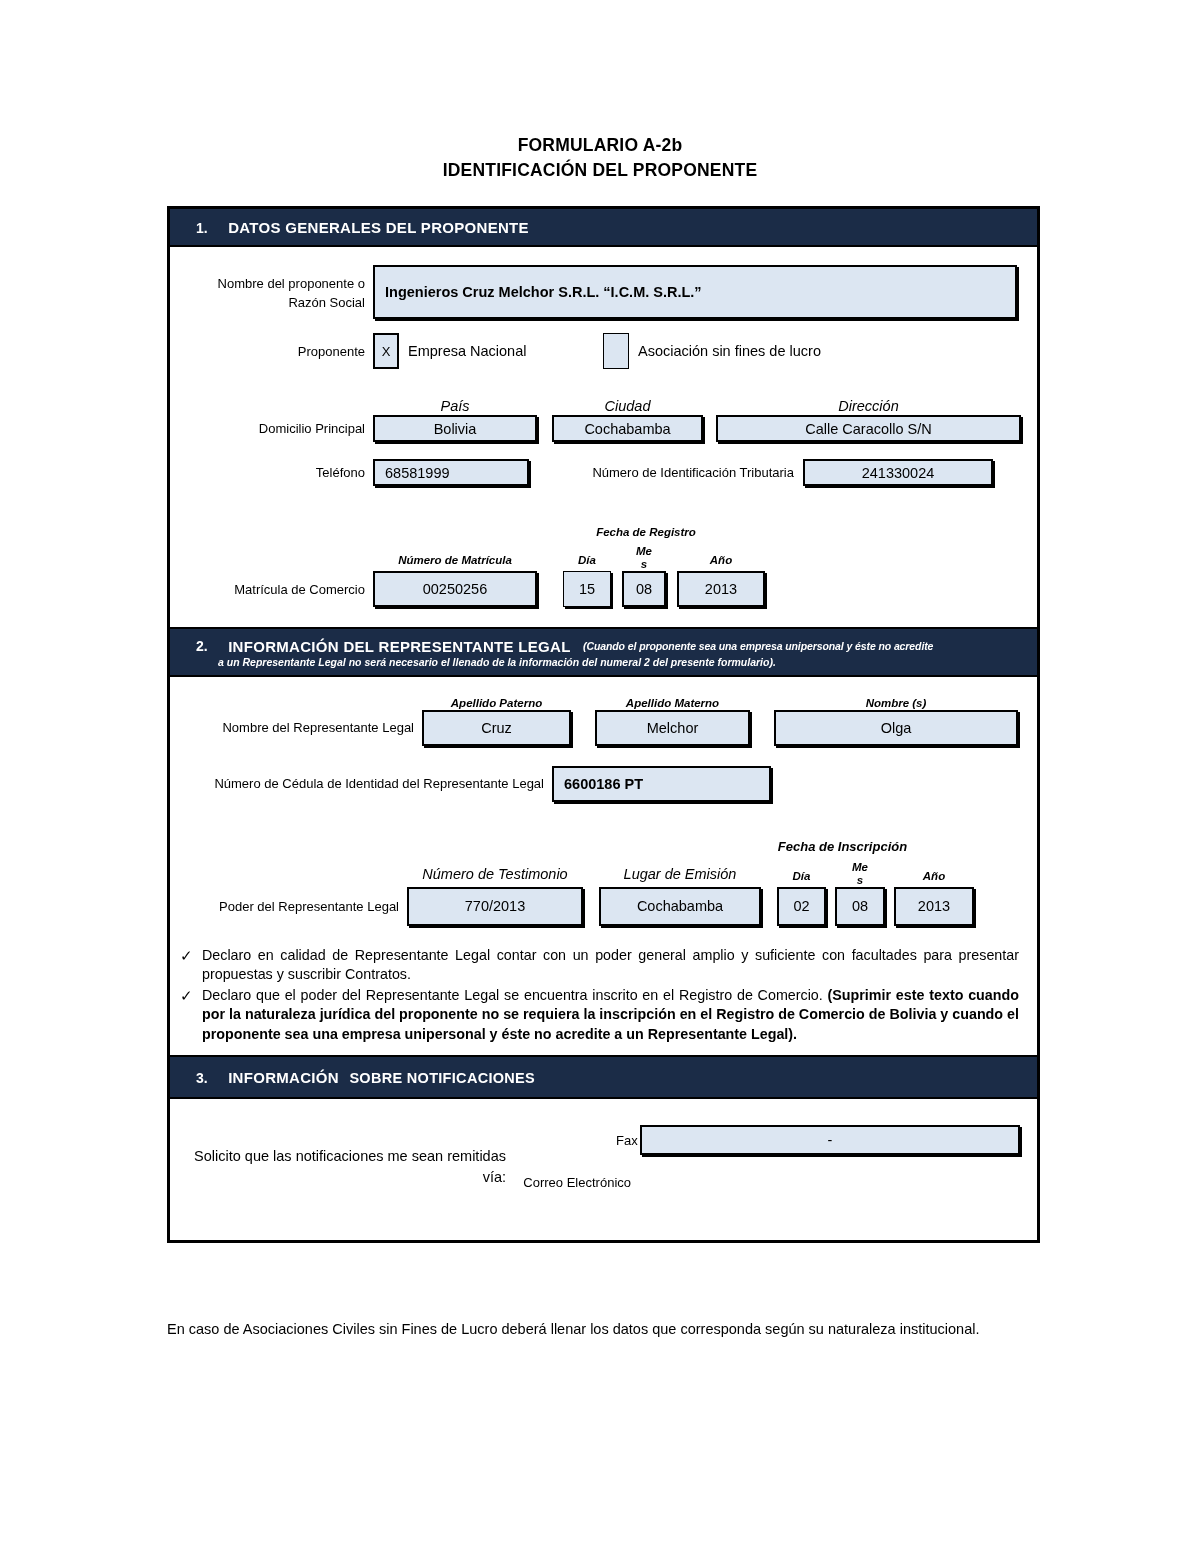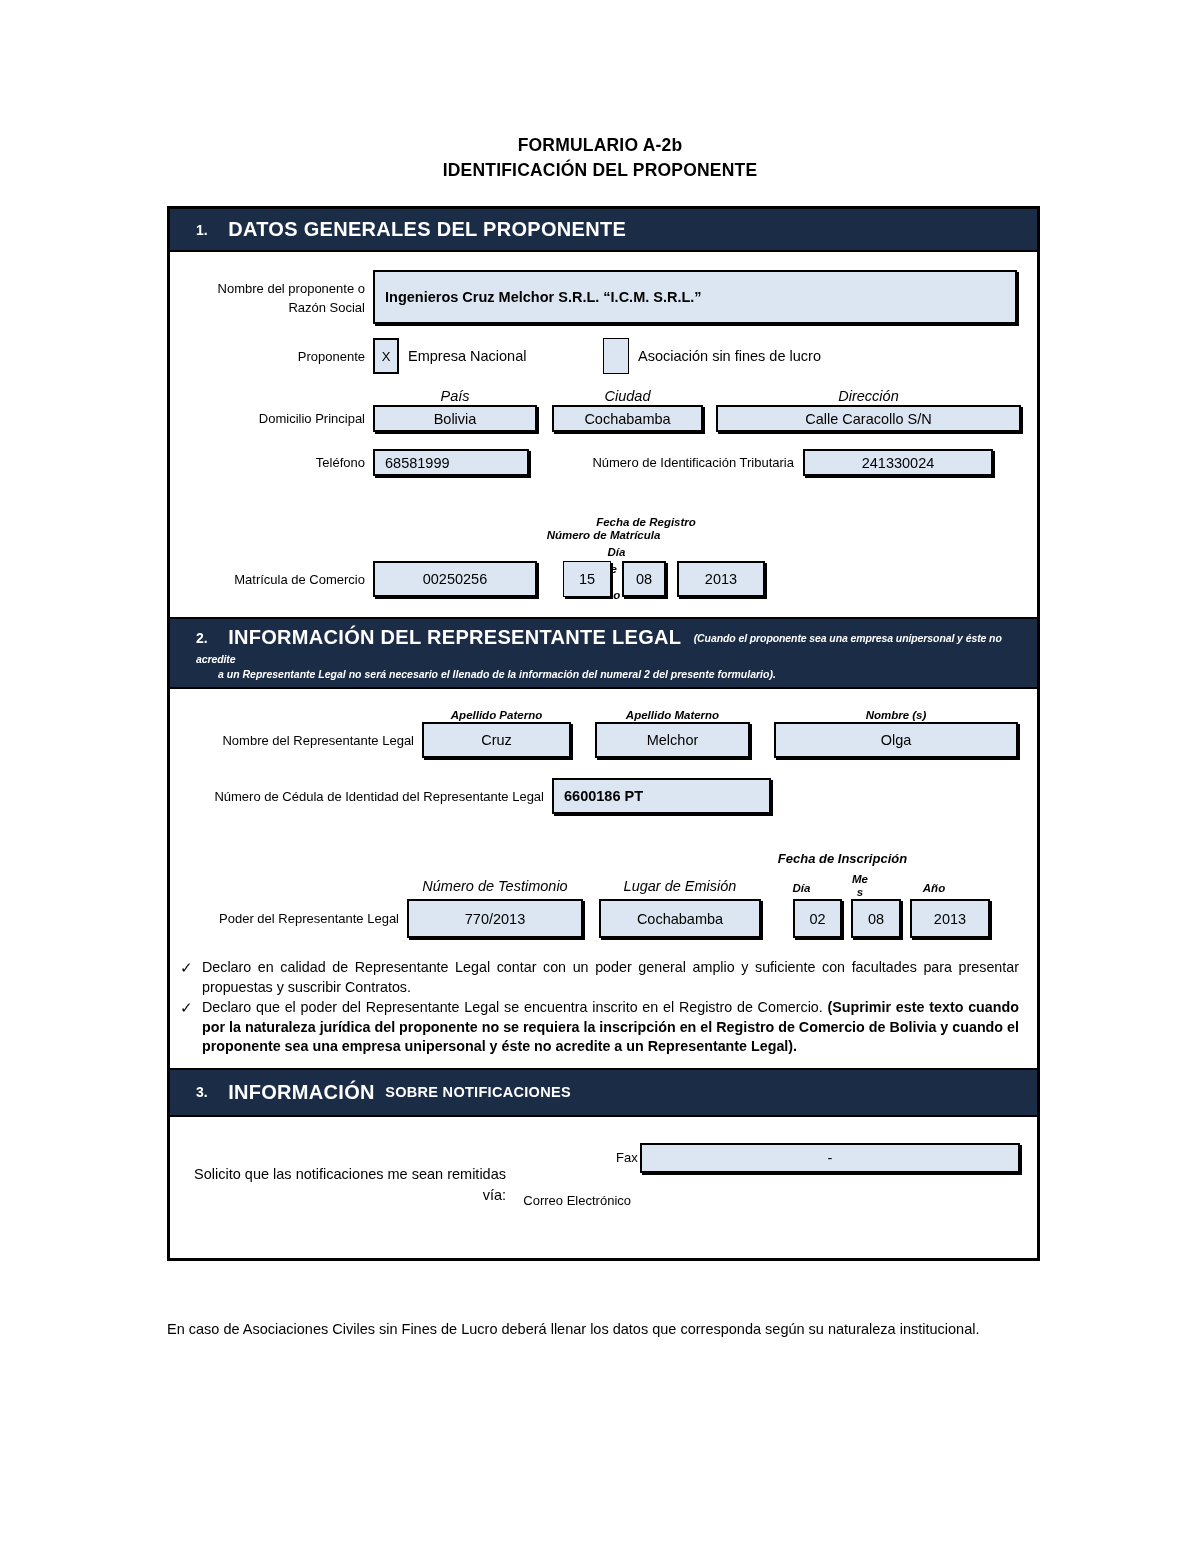"DATOS GENERALES DEL PROPONENTE" .bar .btxt { font-size: 20px -> 15px }
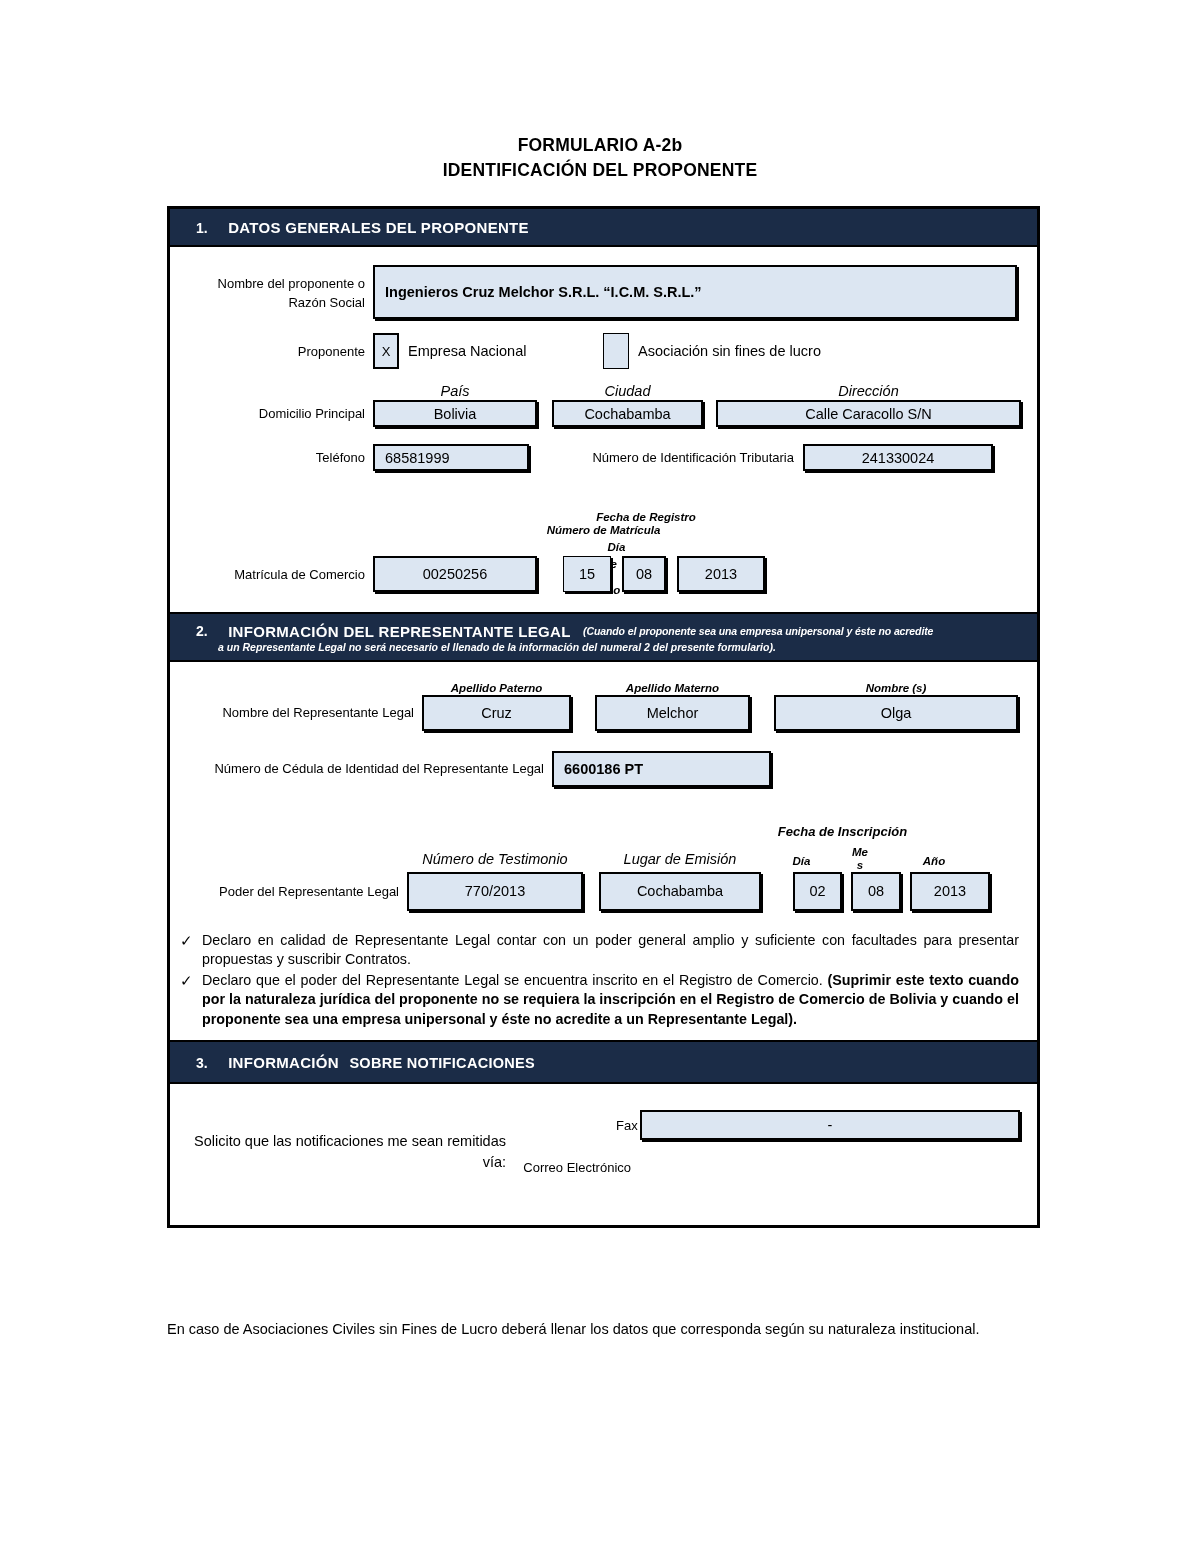"País" .caplbl-lg { margin-top: none -> 15px }
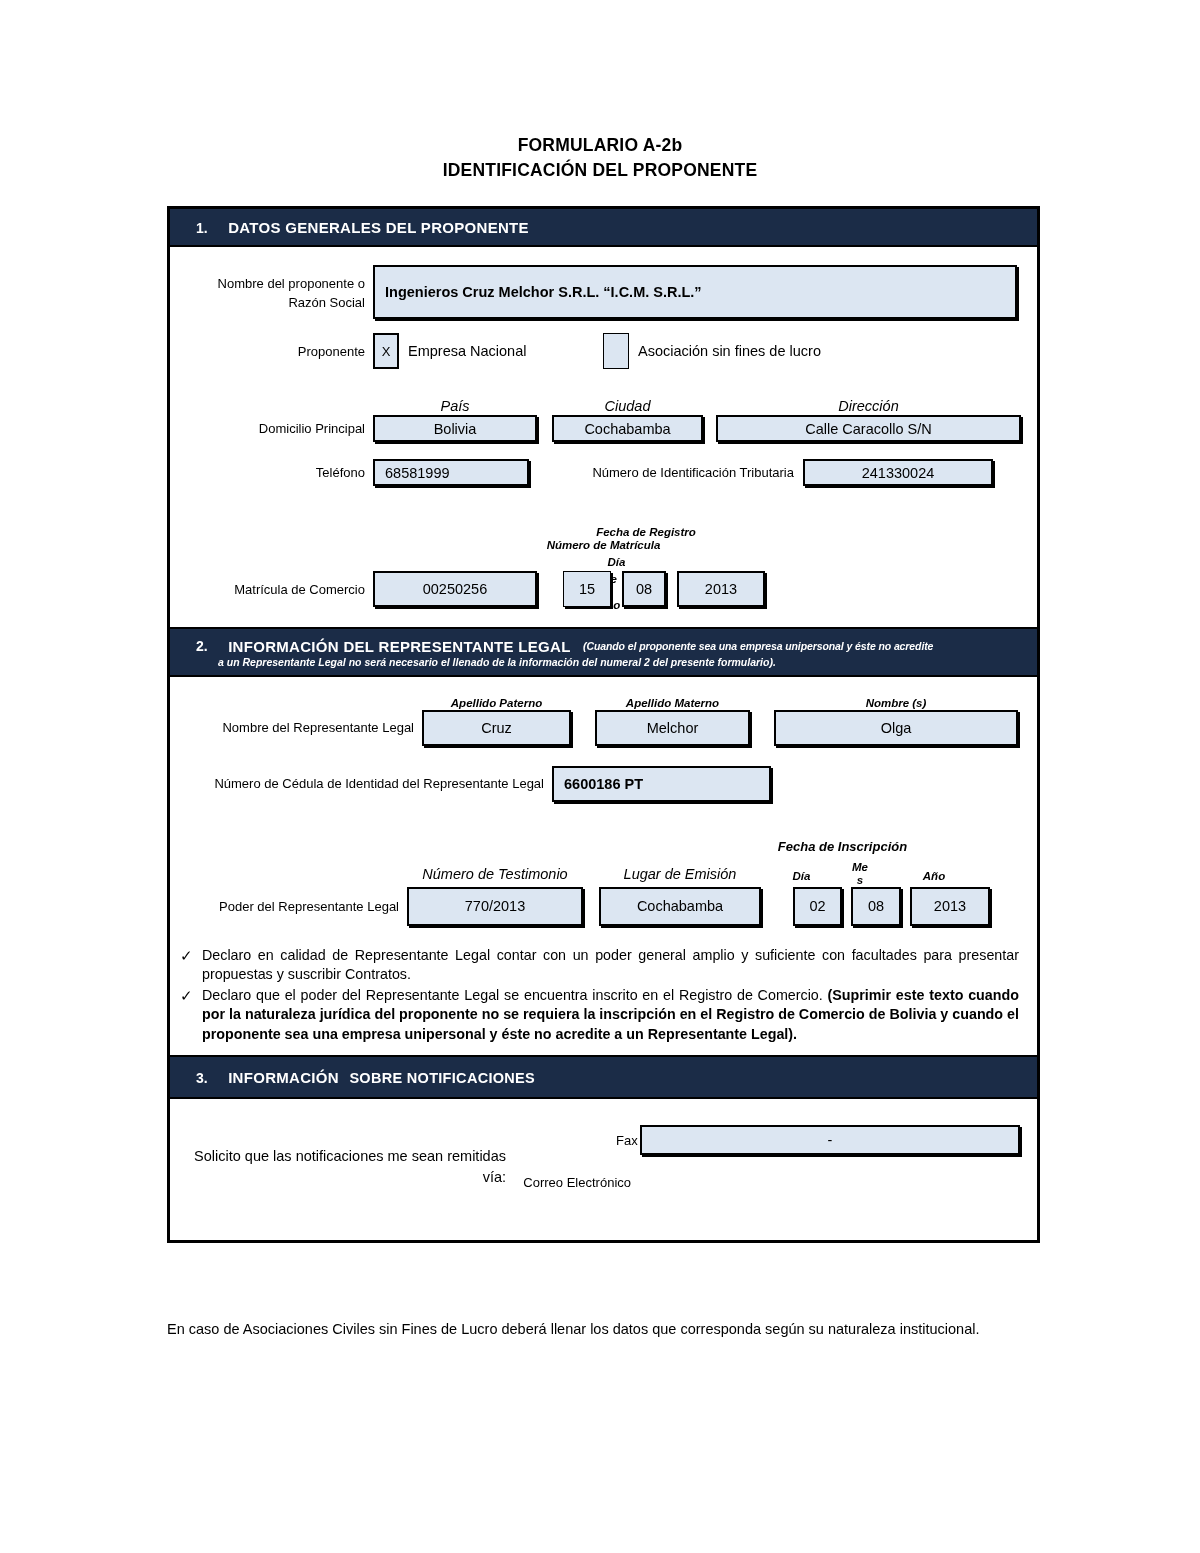"Número de Matrícula" div.row { align-items: center -> flex-end; flex-direction: column -> none }
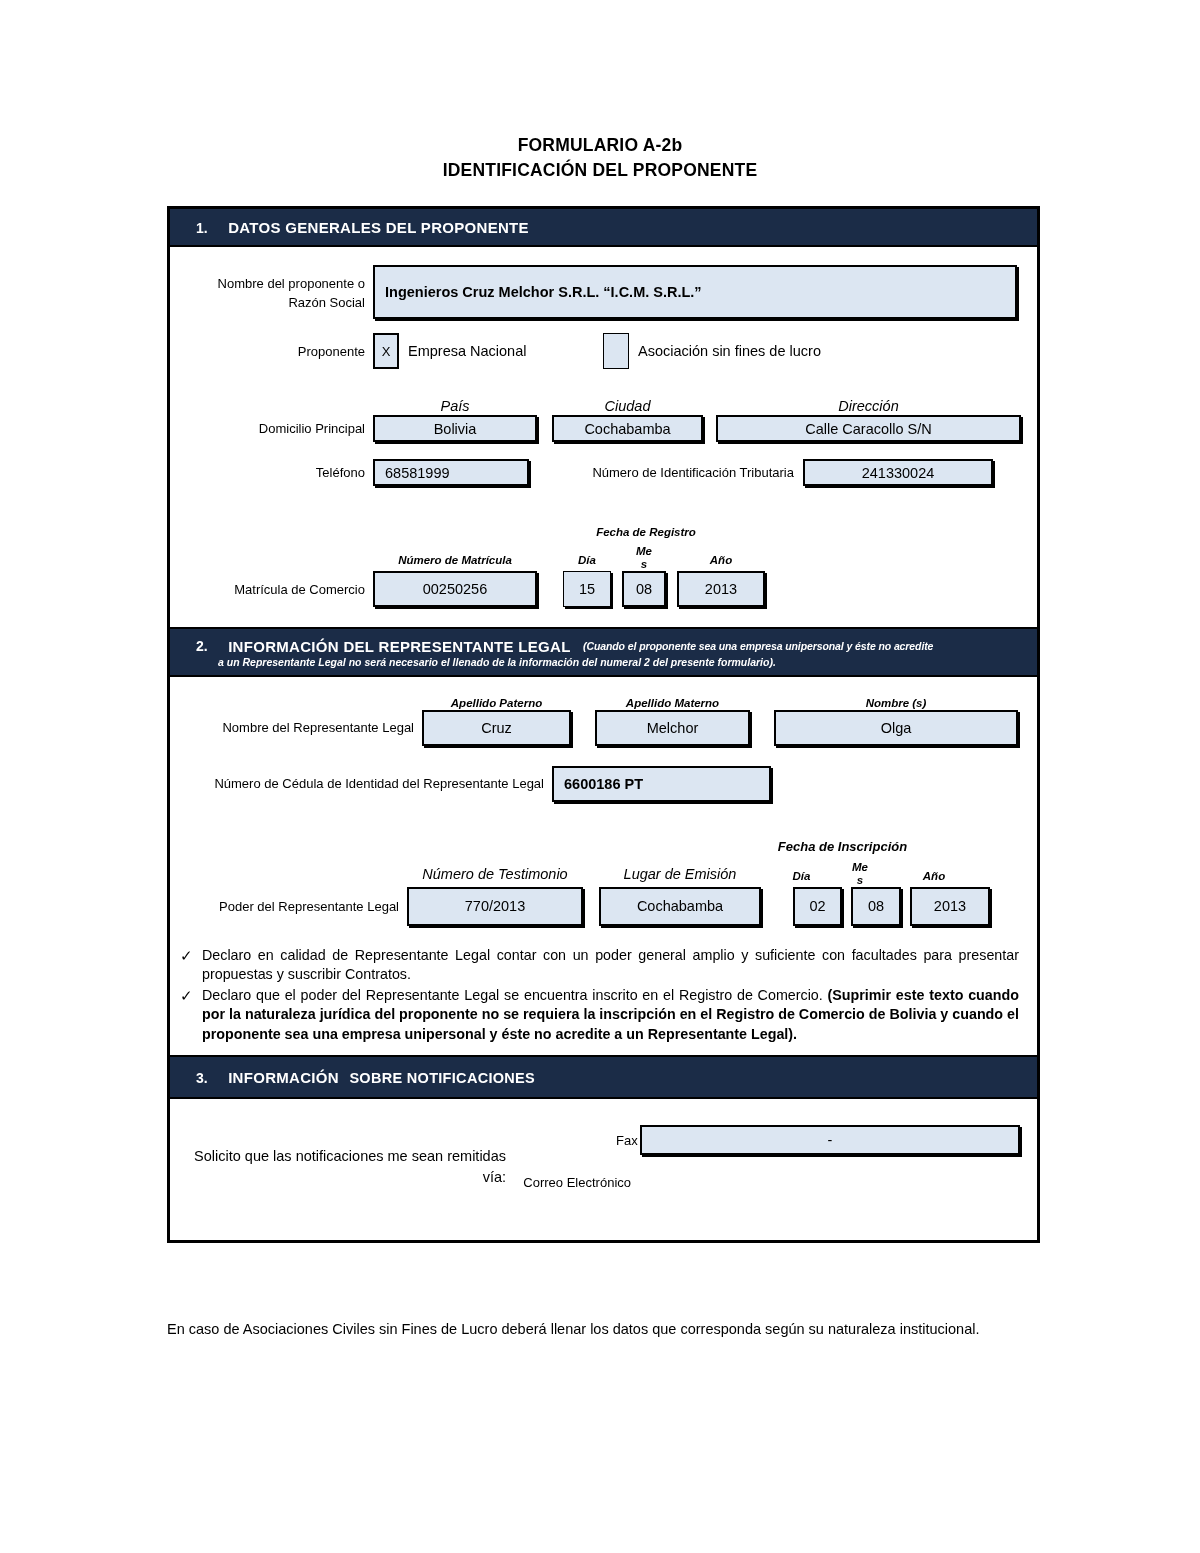"02" div.fld { margin-left: 32px -> 16px }
